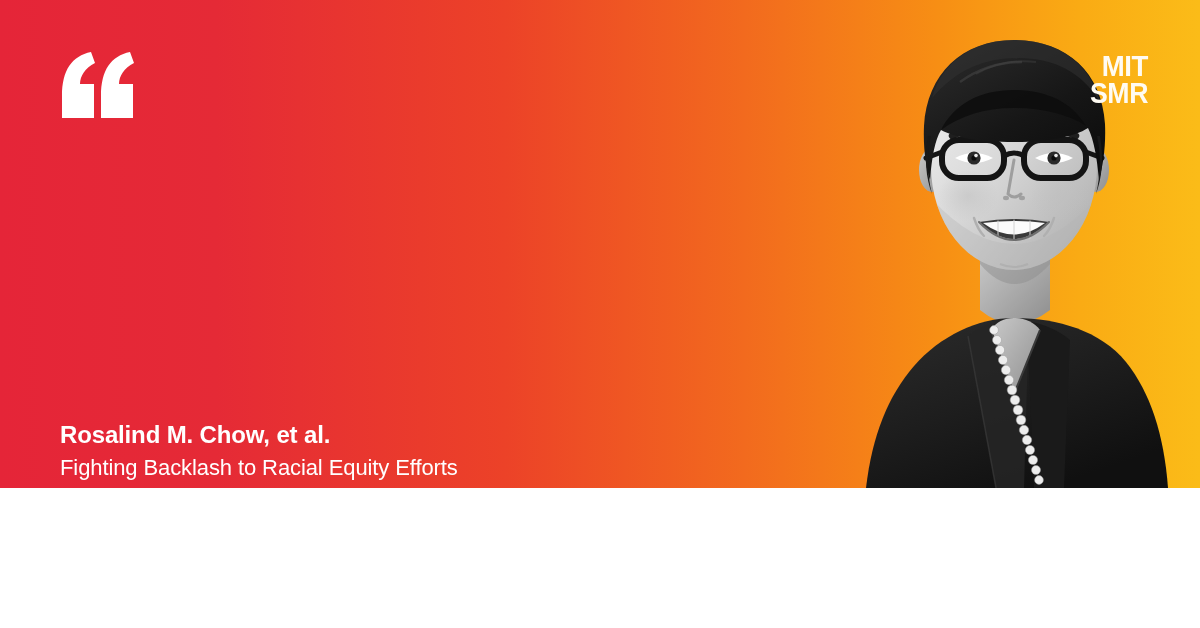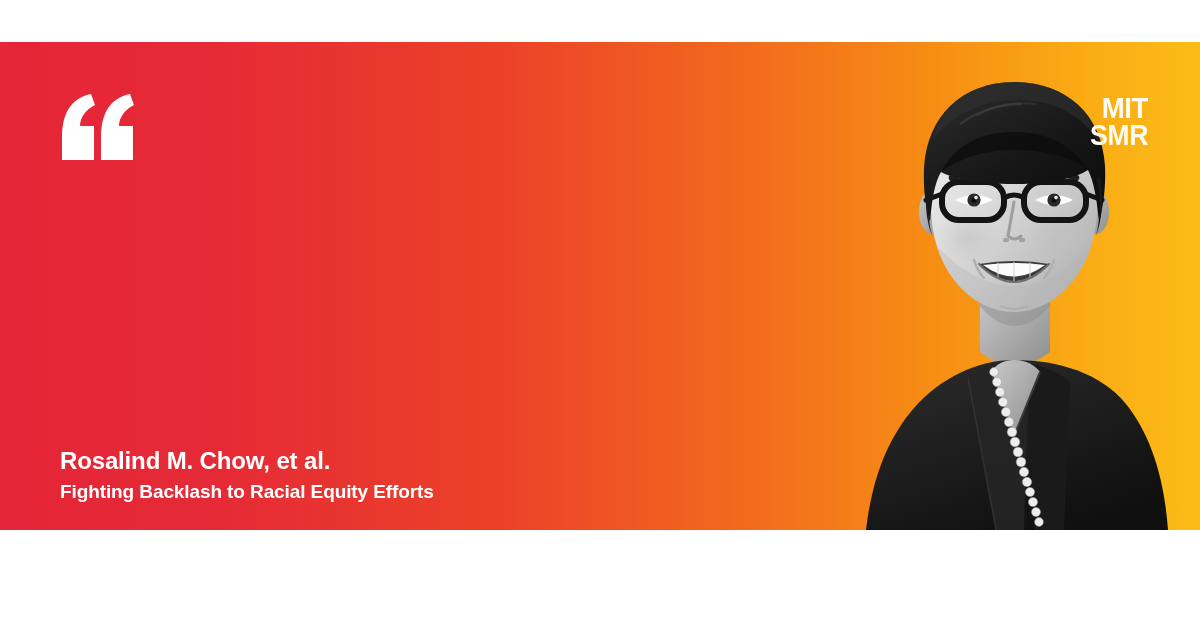"MIT" #card { margin-top: 42px -> none }
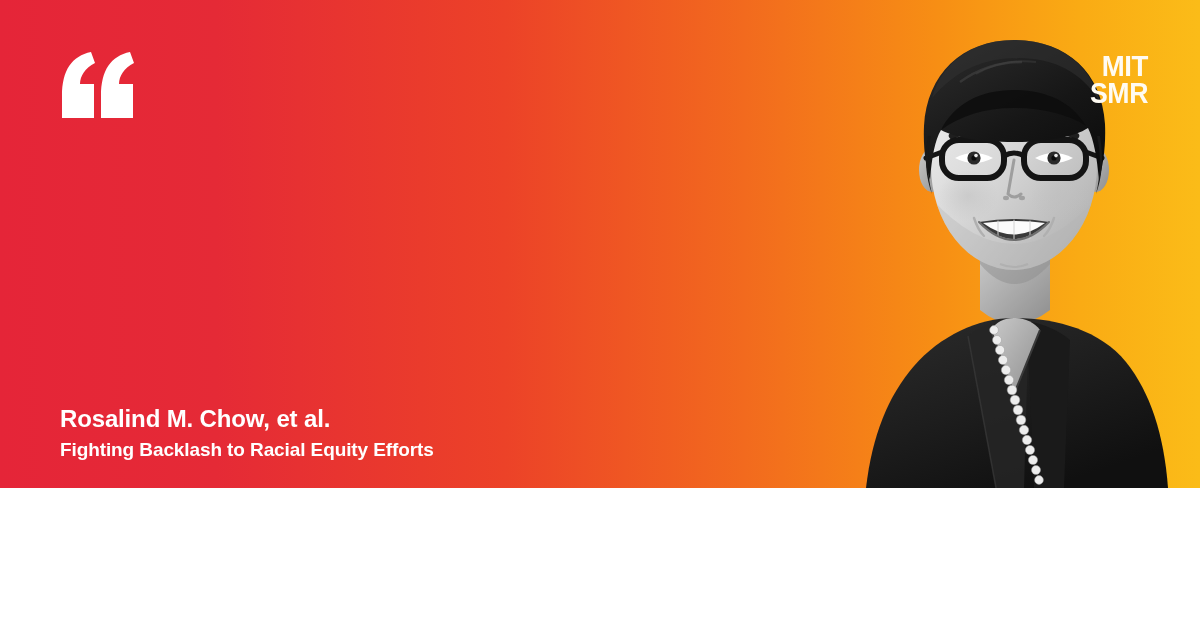"Rosalind M. Chow, et al." #attrib { top: 404px -> 420px }
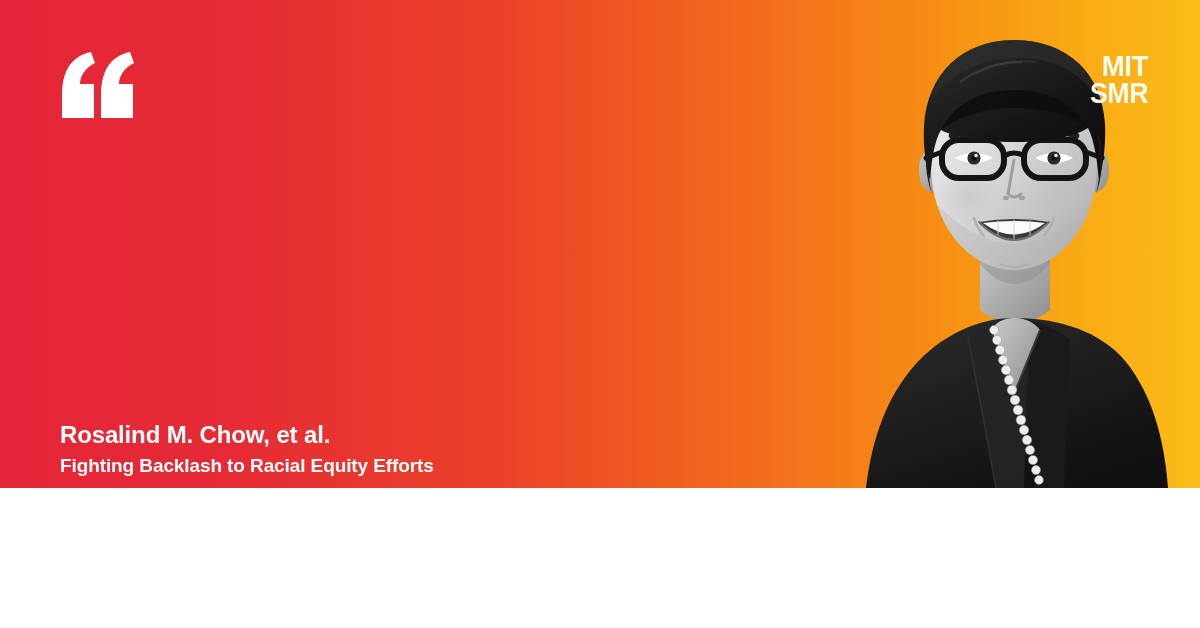"Fighting Backlash to Racial Equity" #attrib .article { font-size: 19px -> 22px; font-weight: 700 -> 400 }
